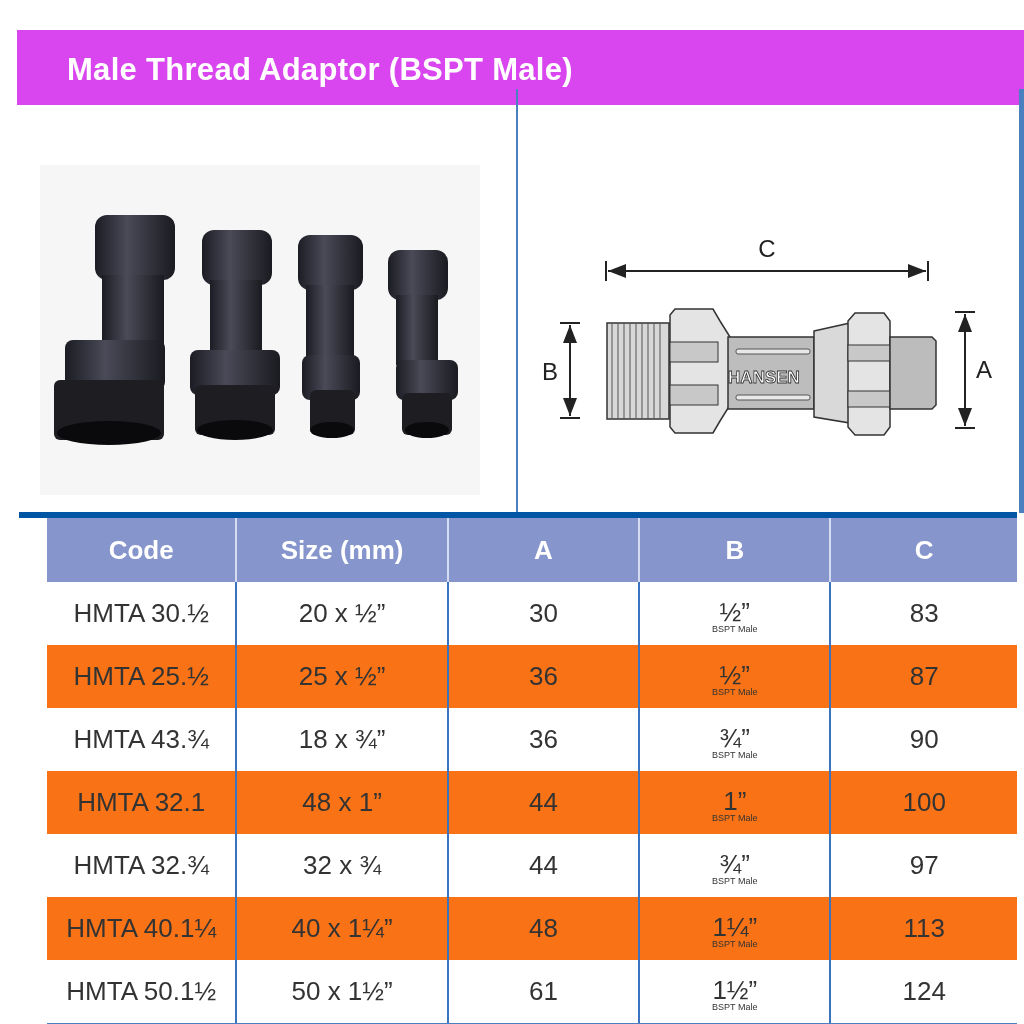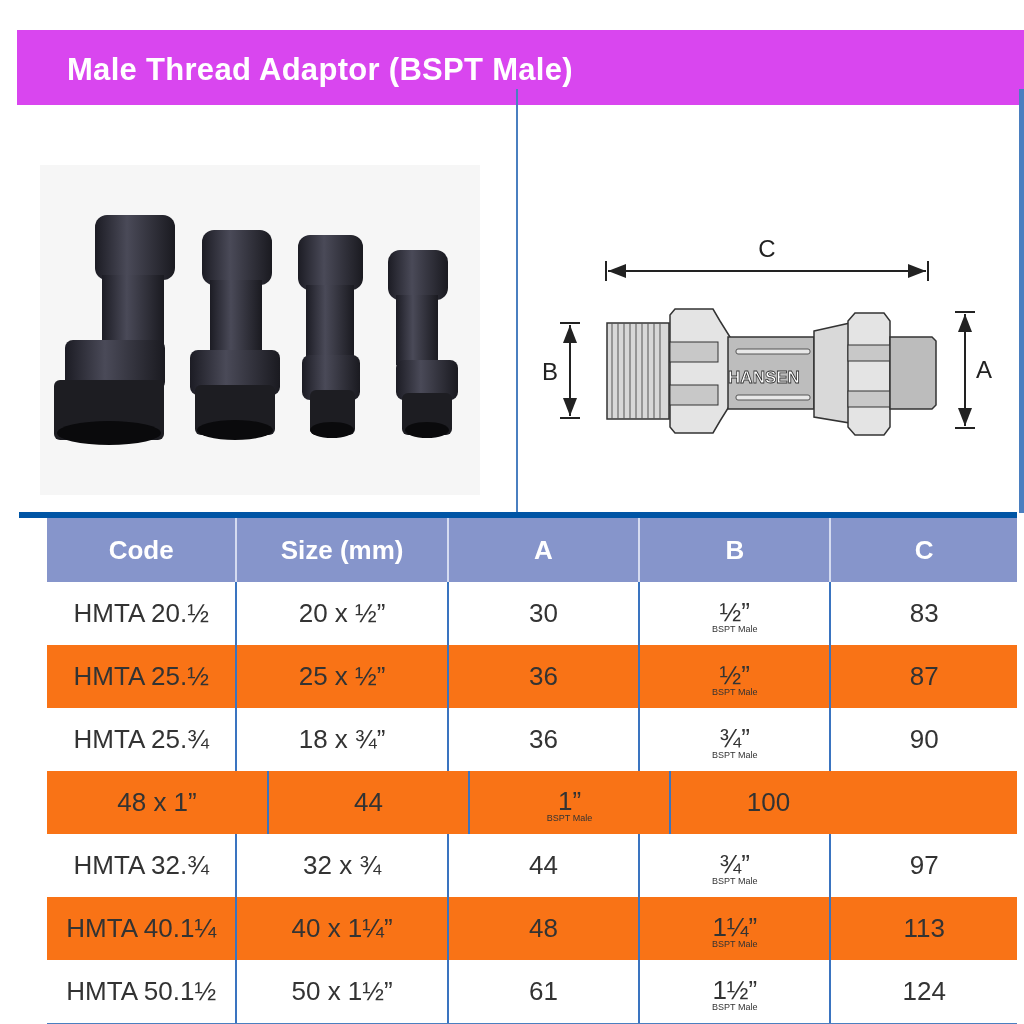"HMTA 20.½" div.cell { text: 20.½ -> 30.½ }
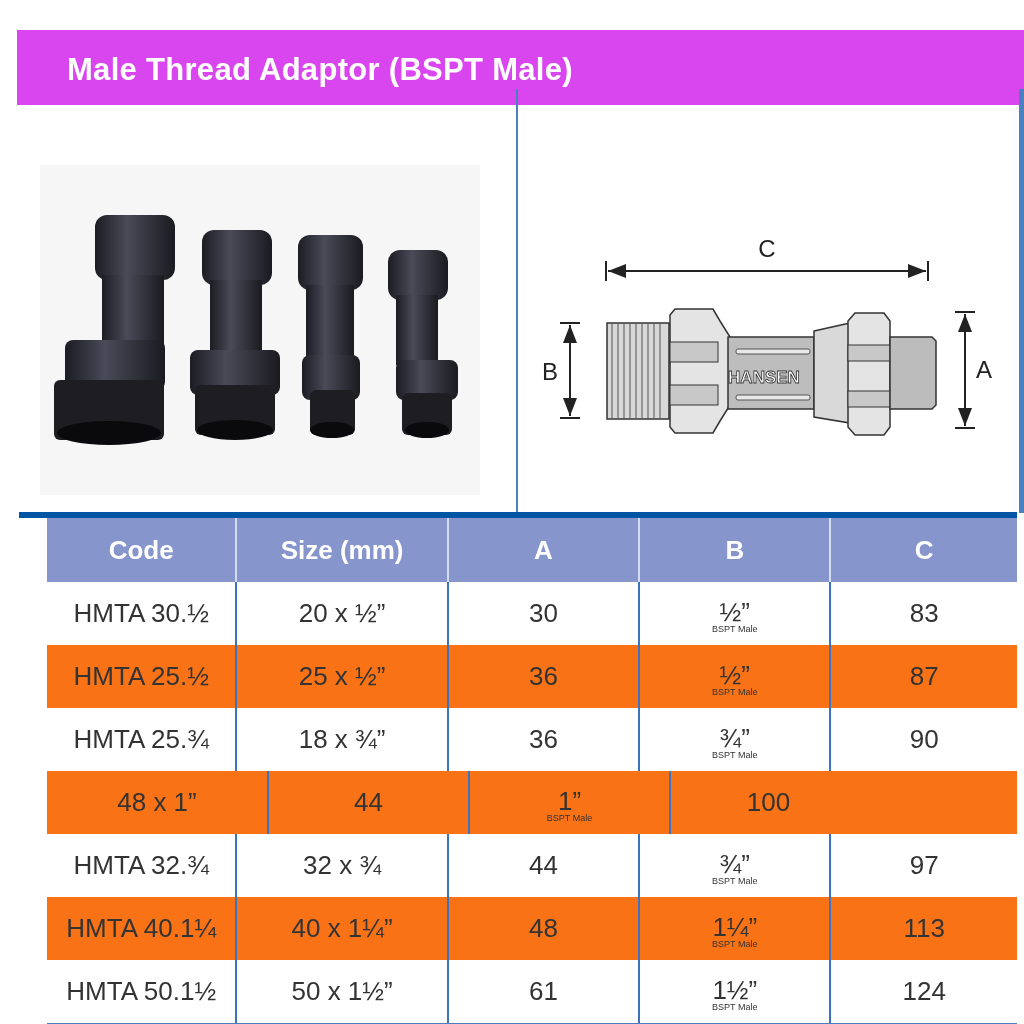"HMTA 25.¾" div.cell { text: 25.¾ -> 43.¾ }
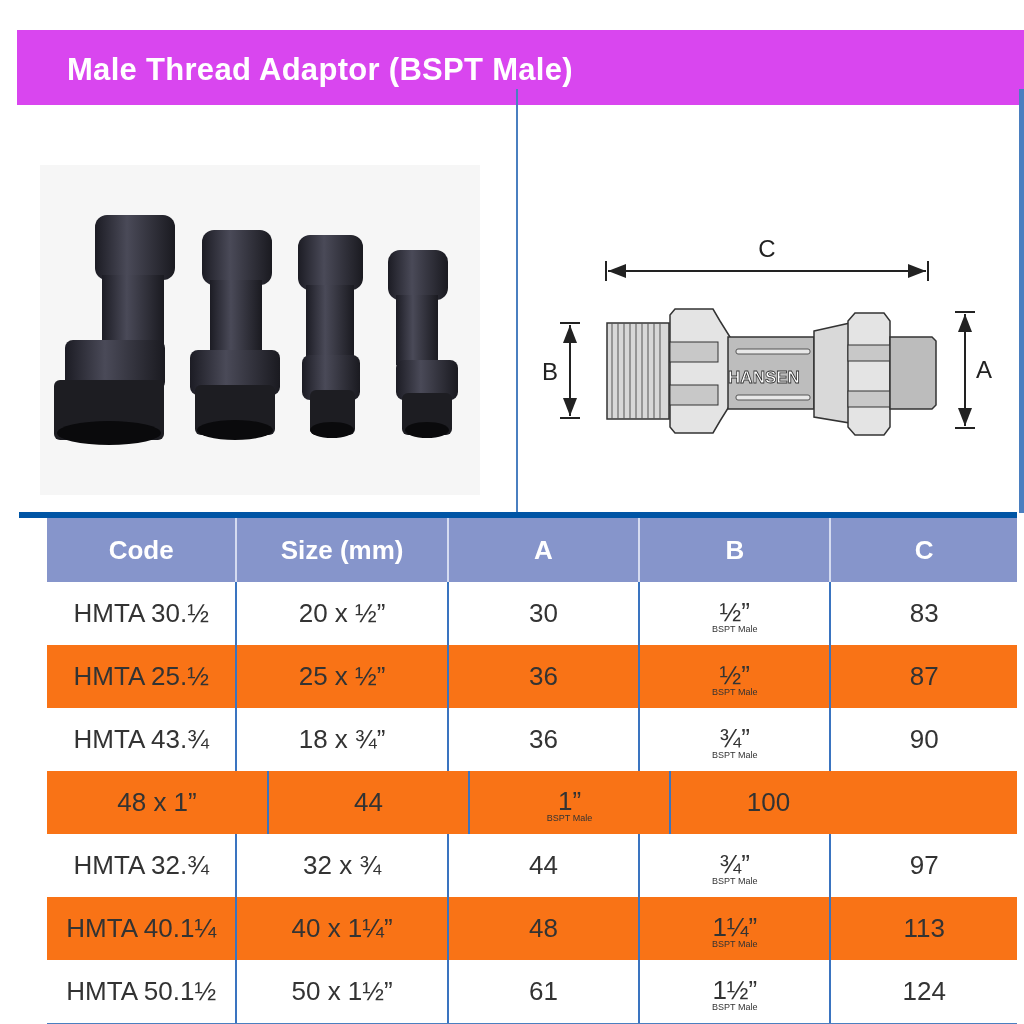"HMTA 32.1" div.cell { html: none -> <div>HMTA 32.1</div> }
